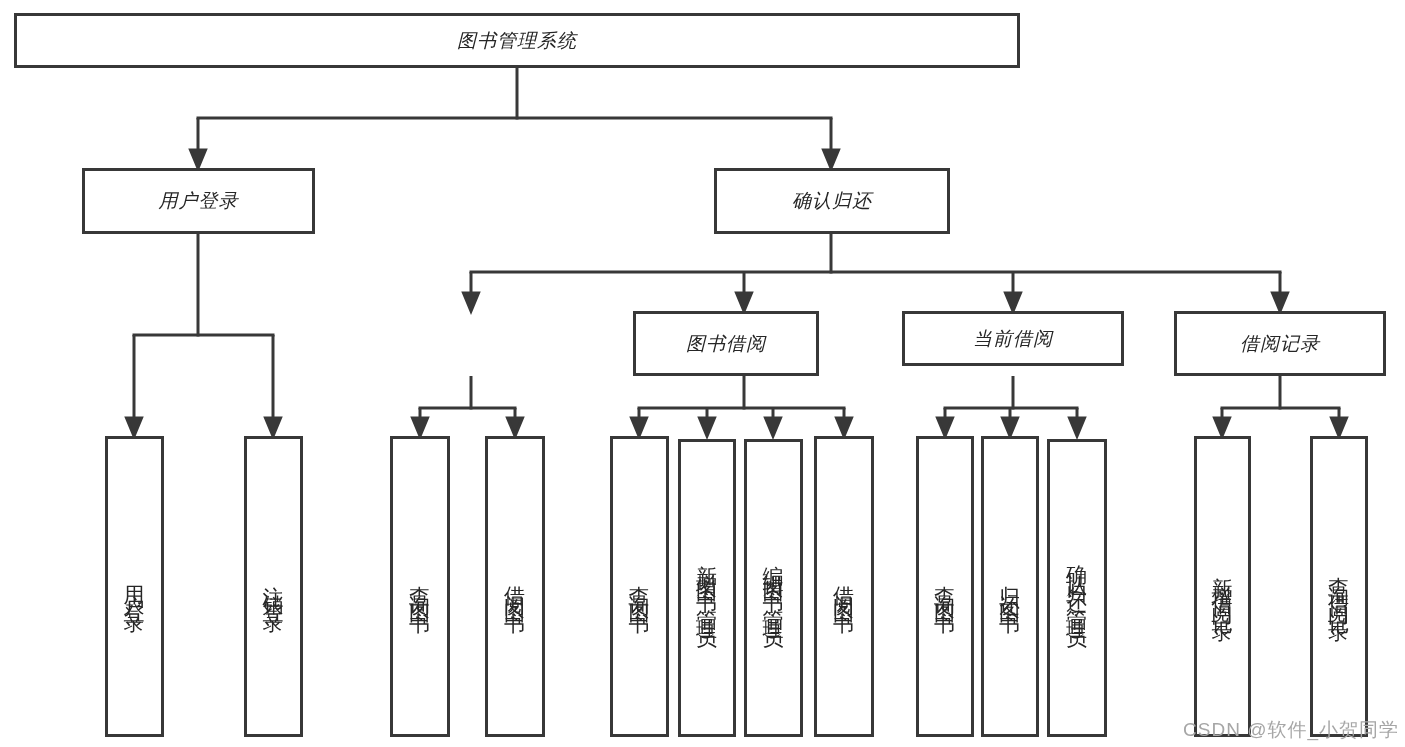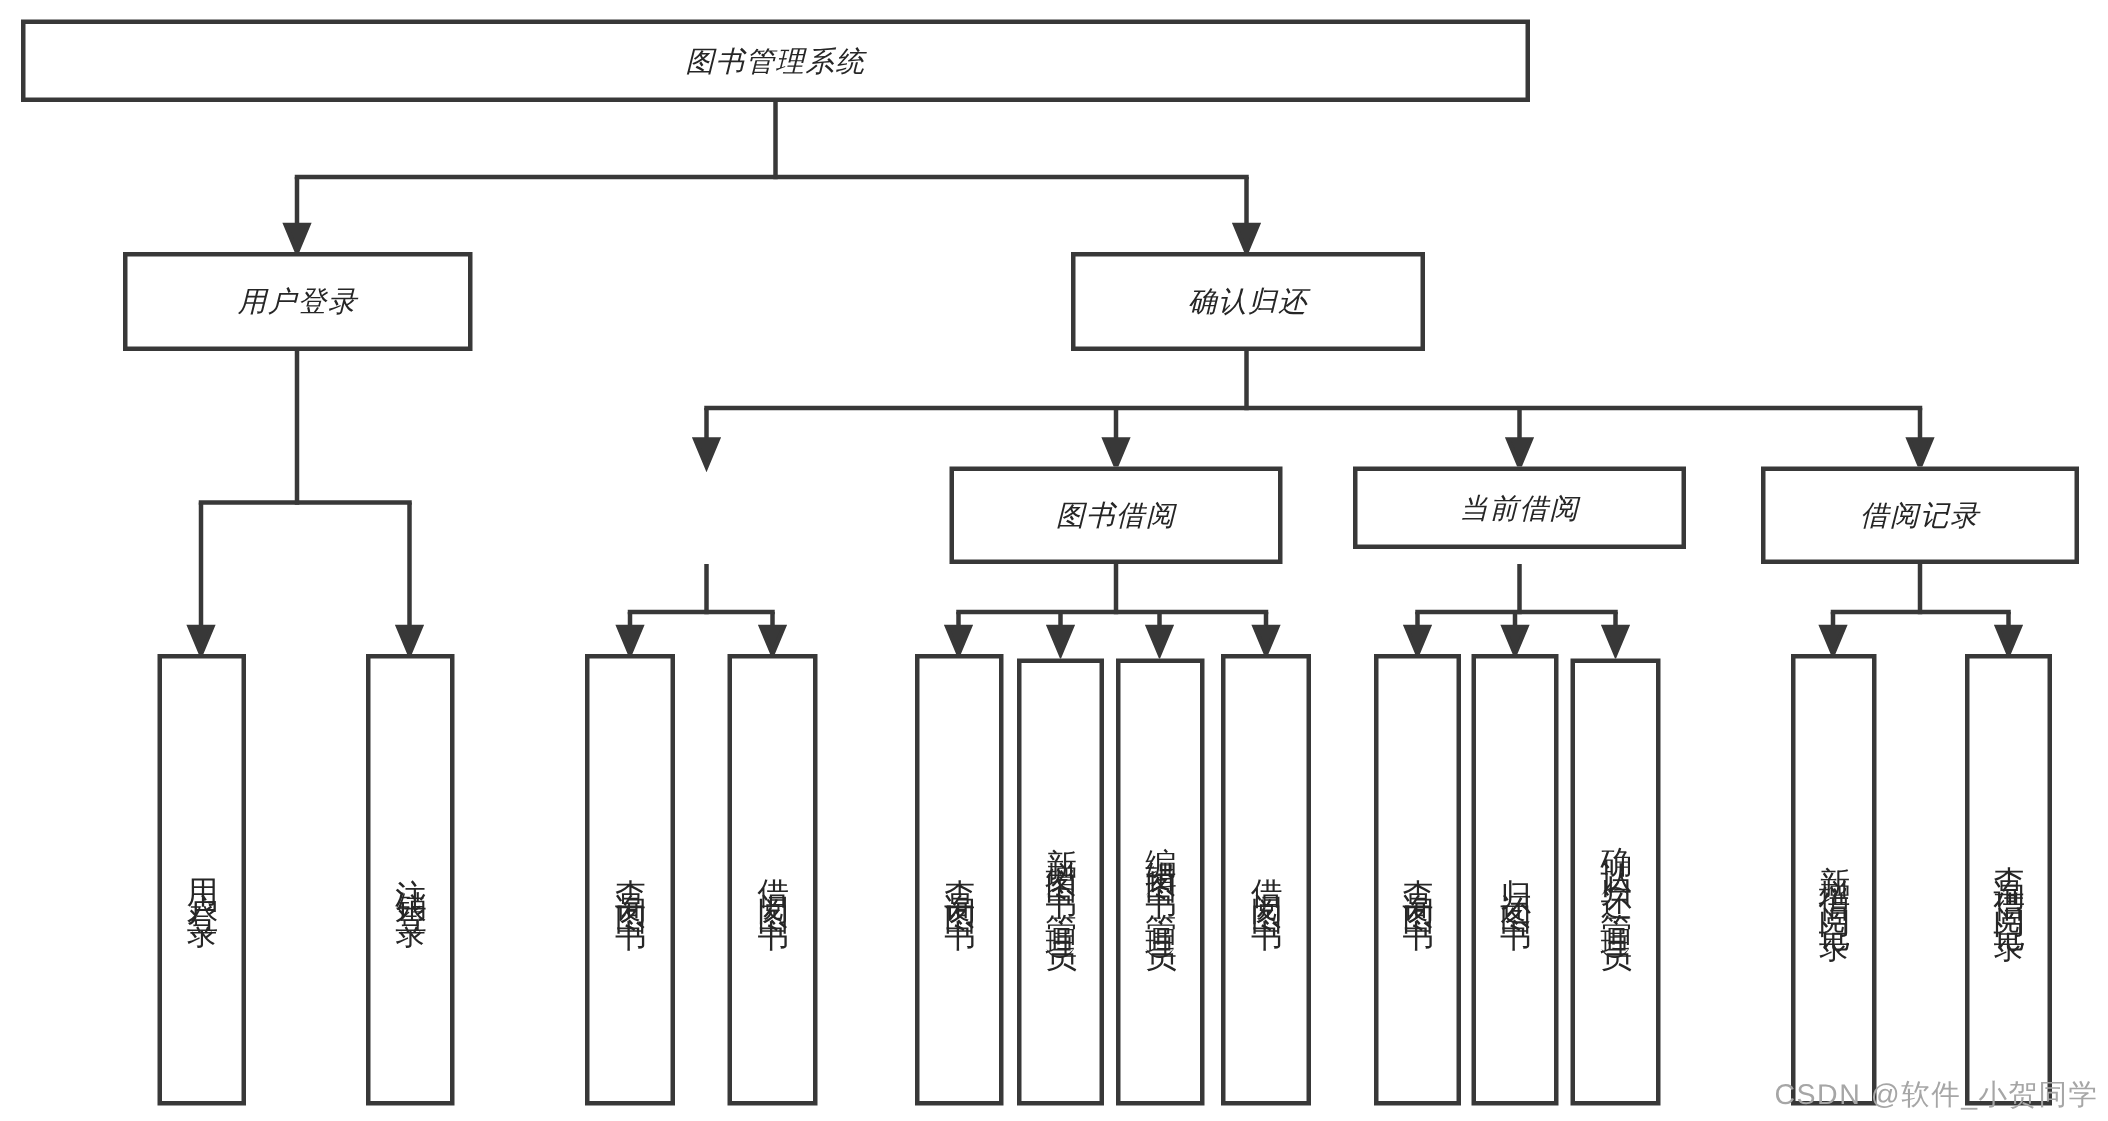"图书借阅" div.box { width: 222px -> 186px }
